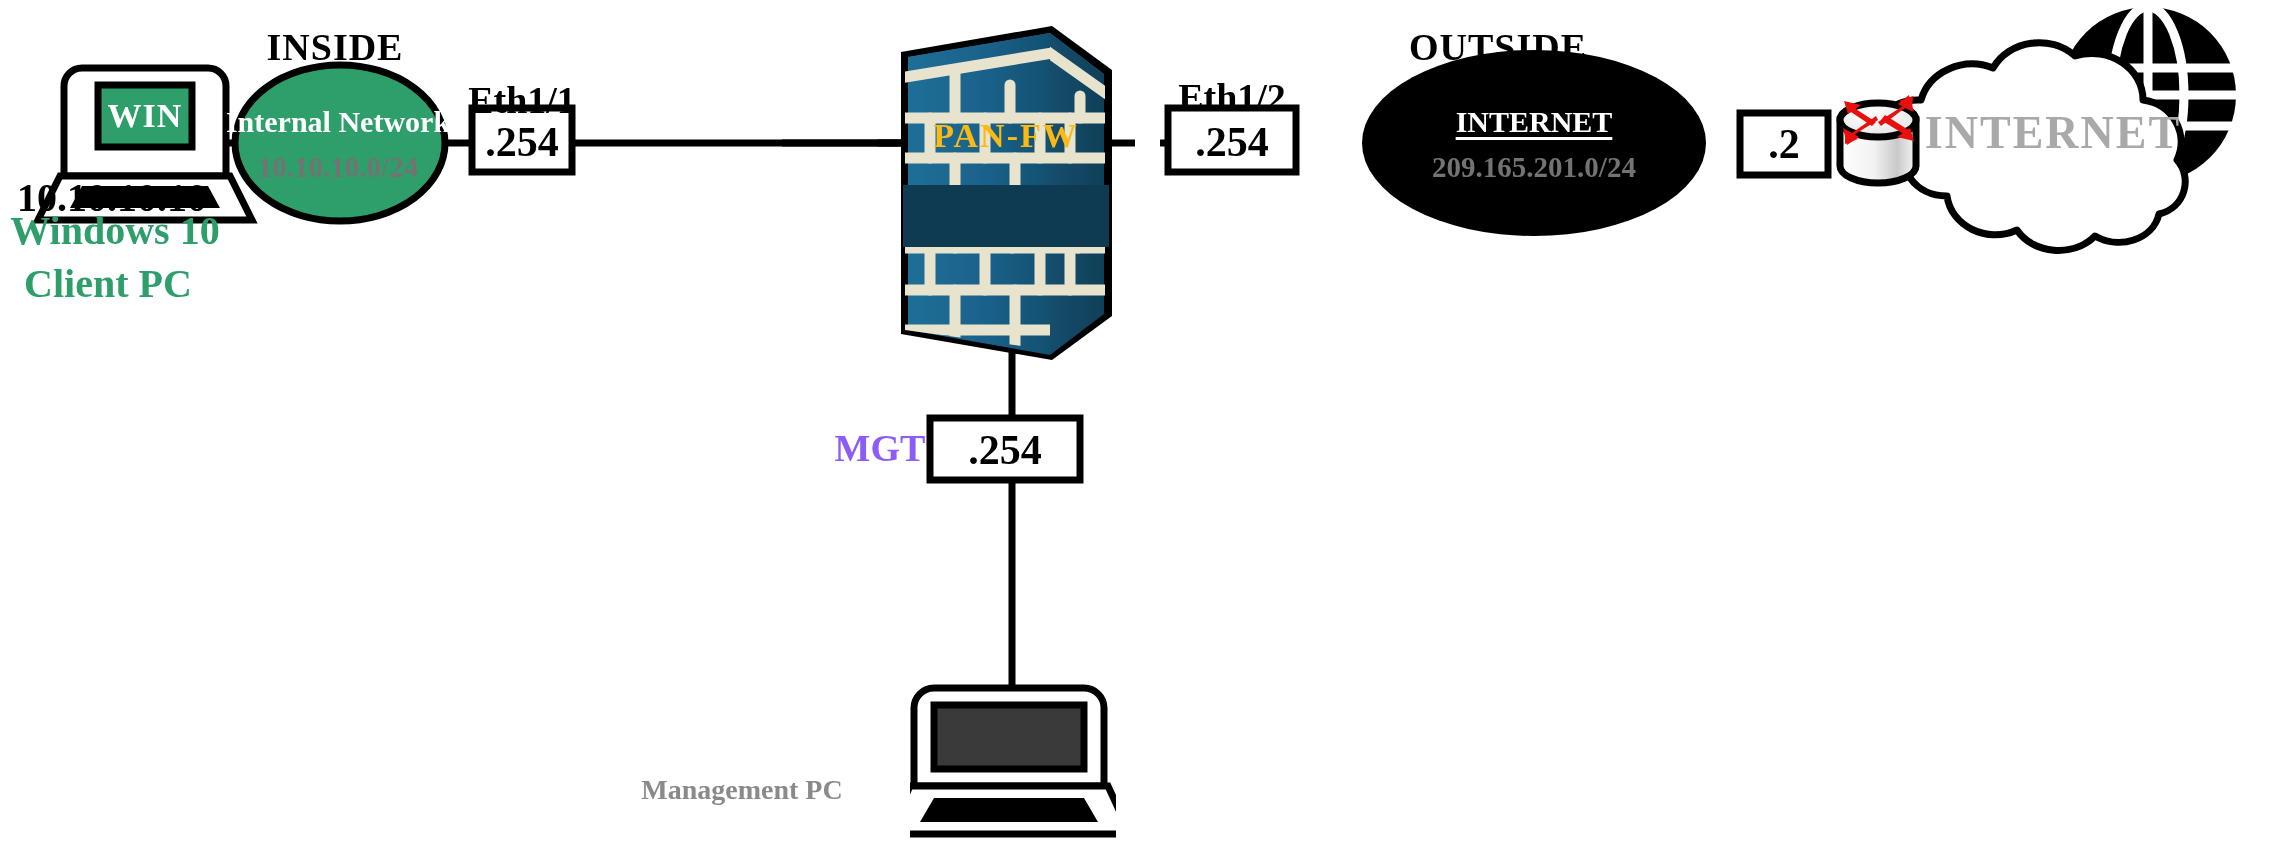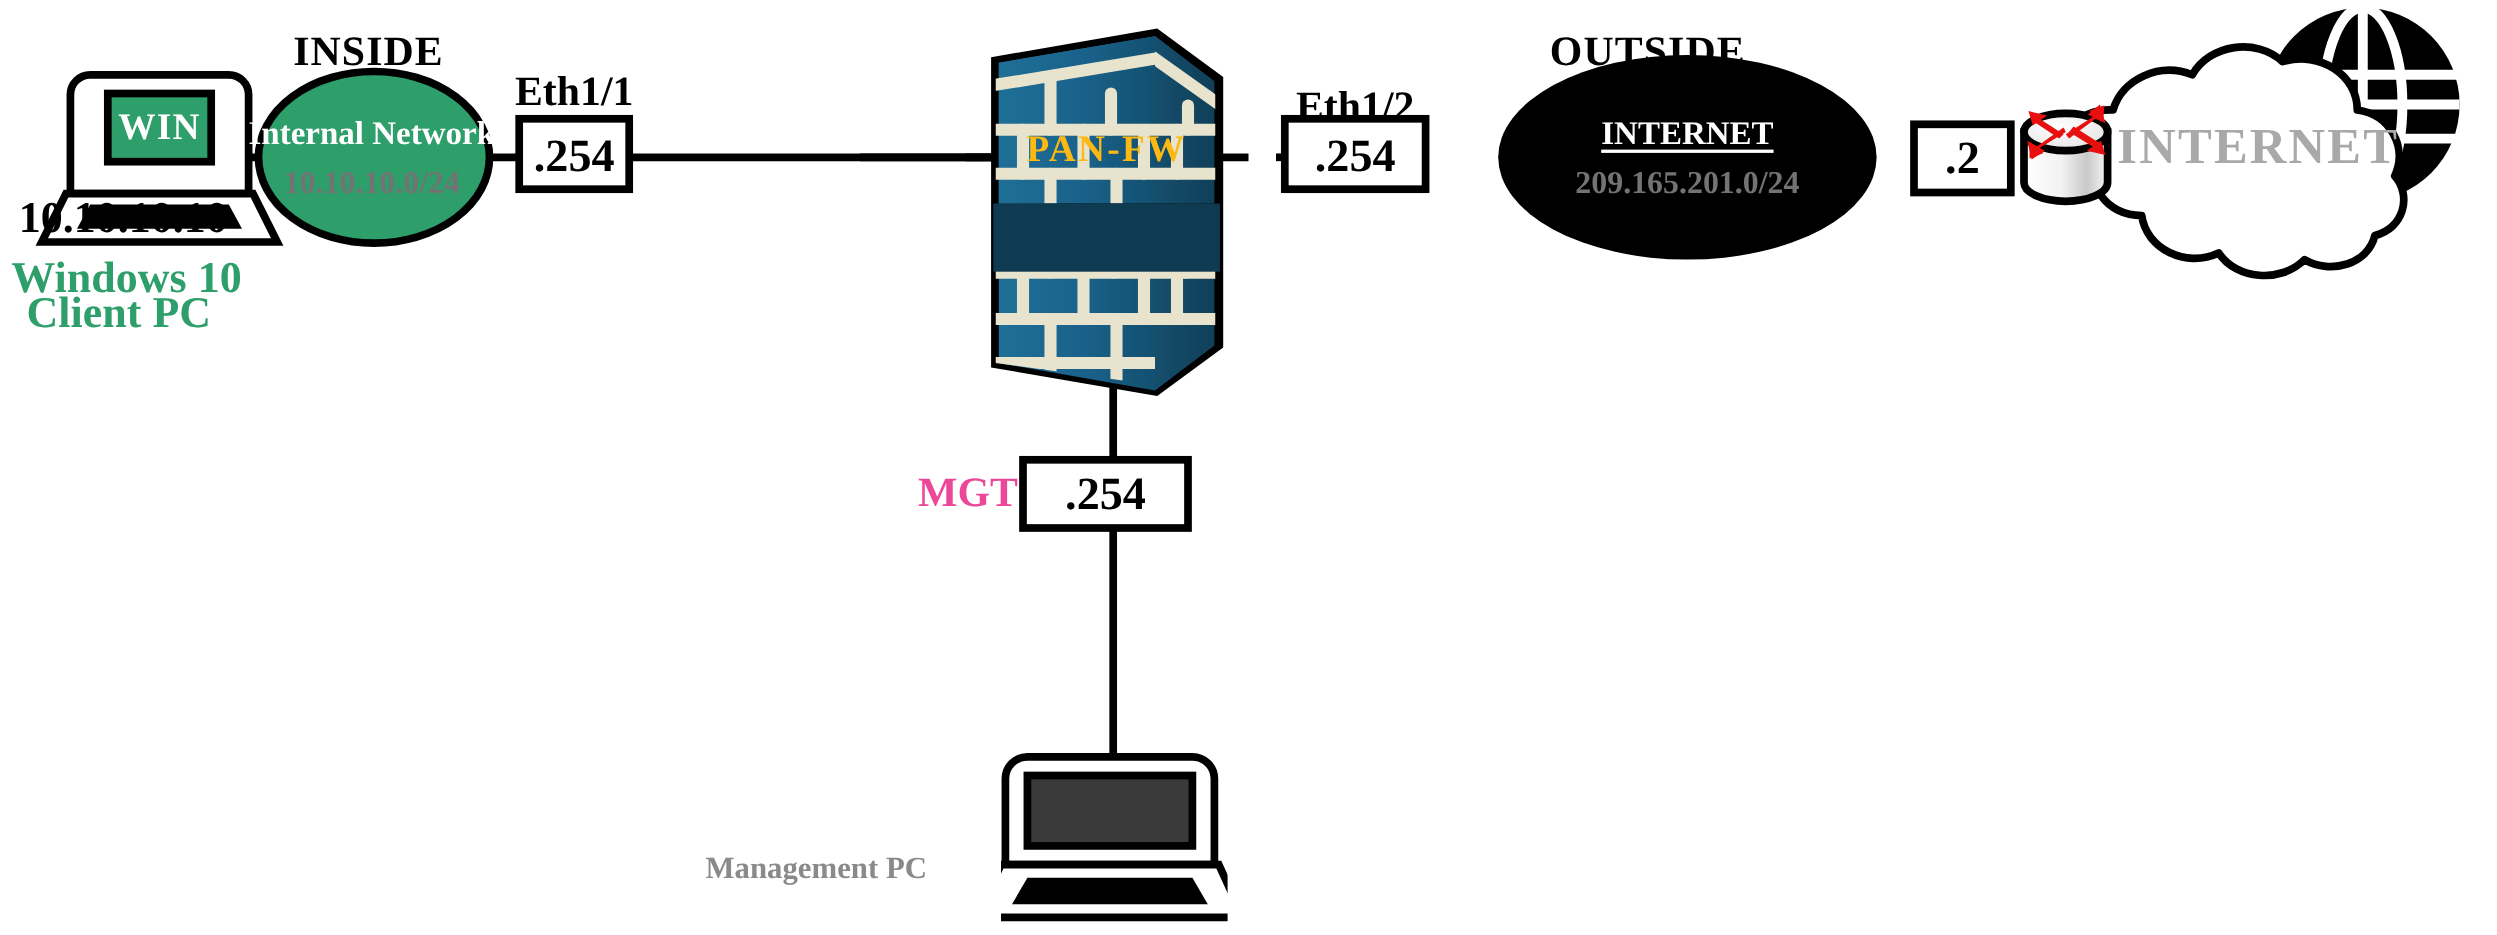"Eth1/1" div.lbl { top: 83px -> 100px }
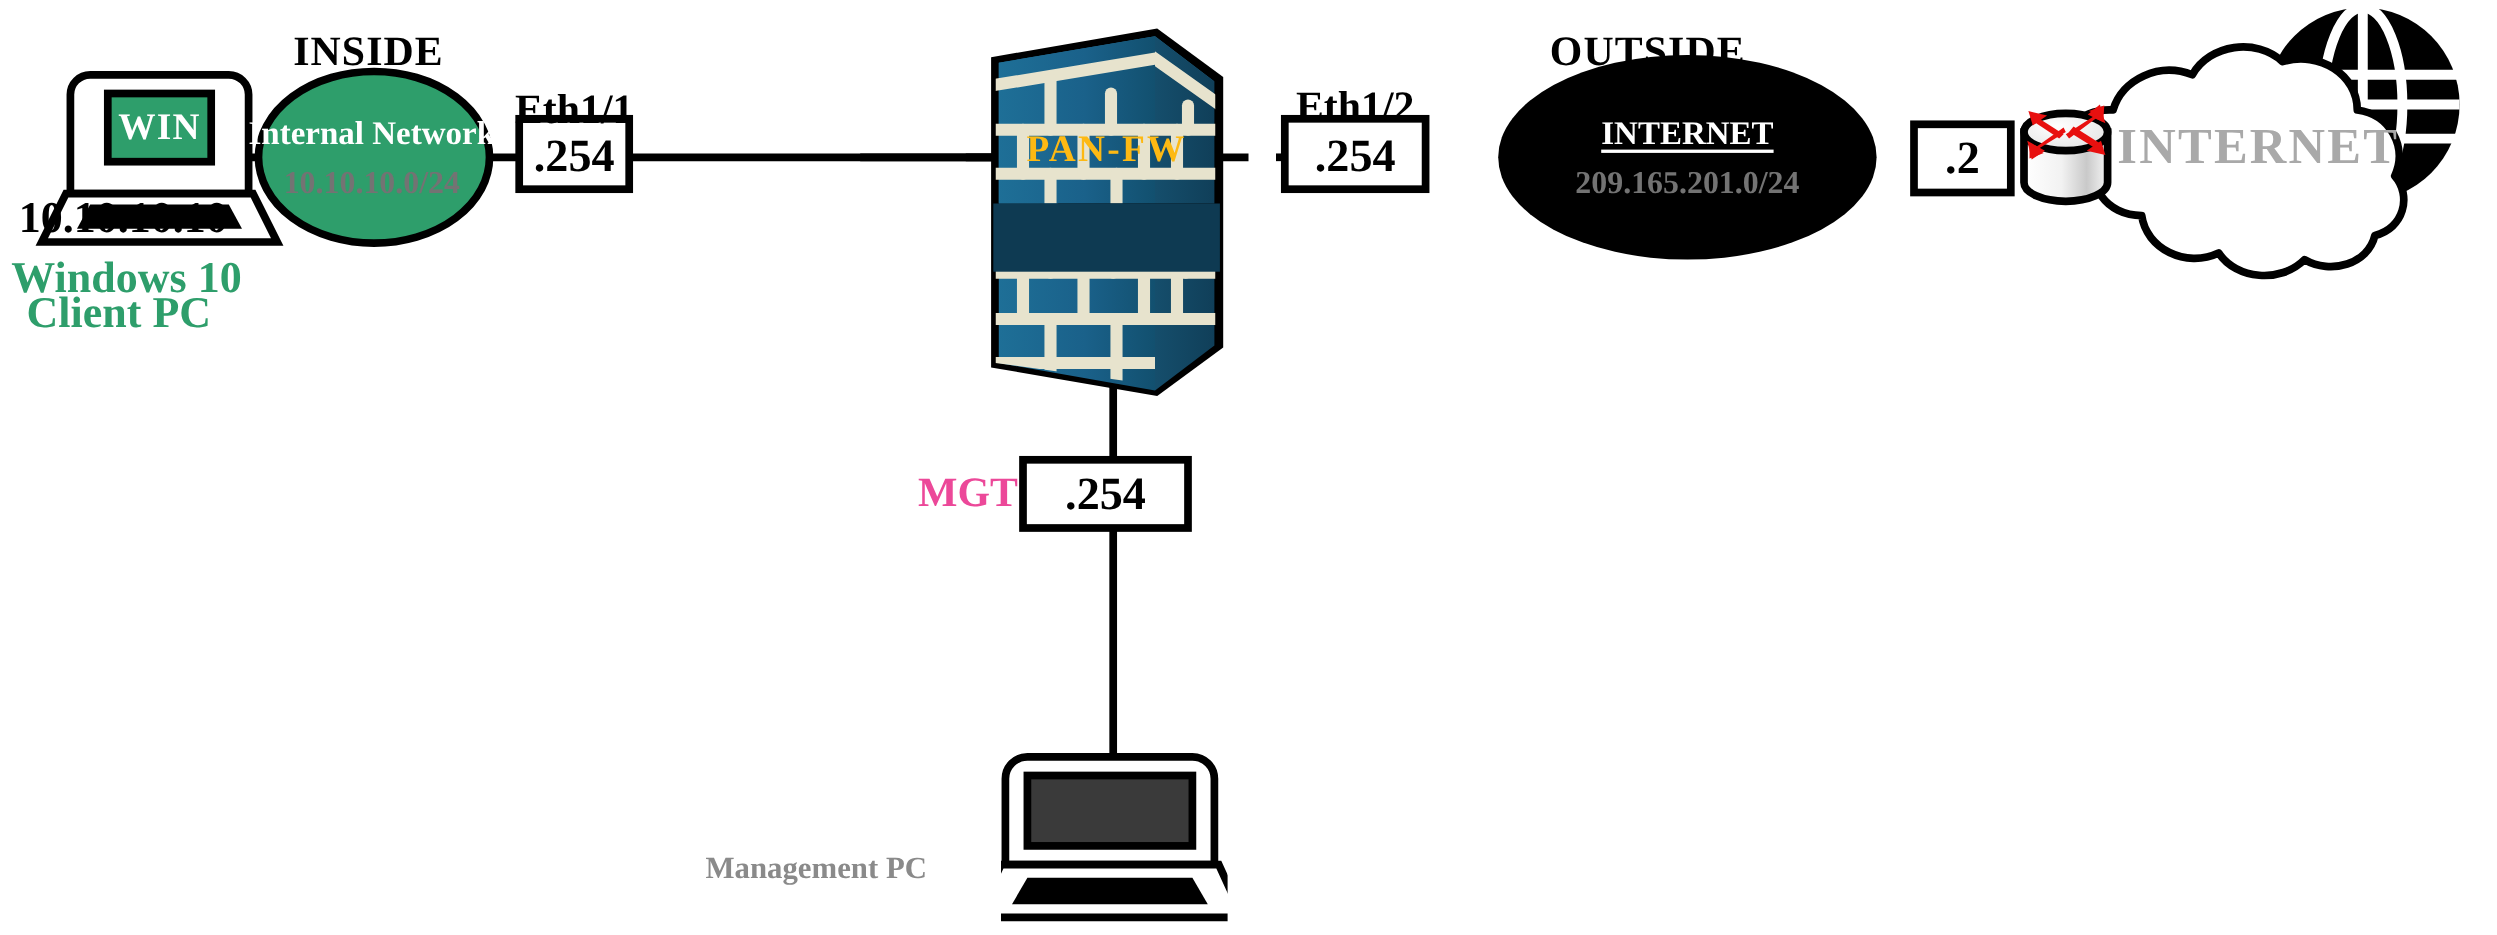"Windows 10" div.lbl { top: 252px -> 231px }
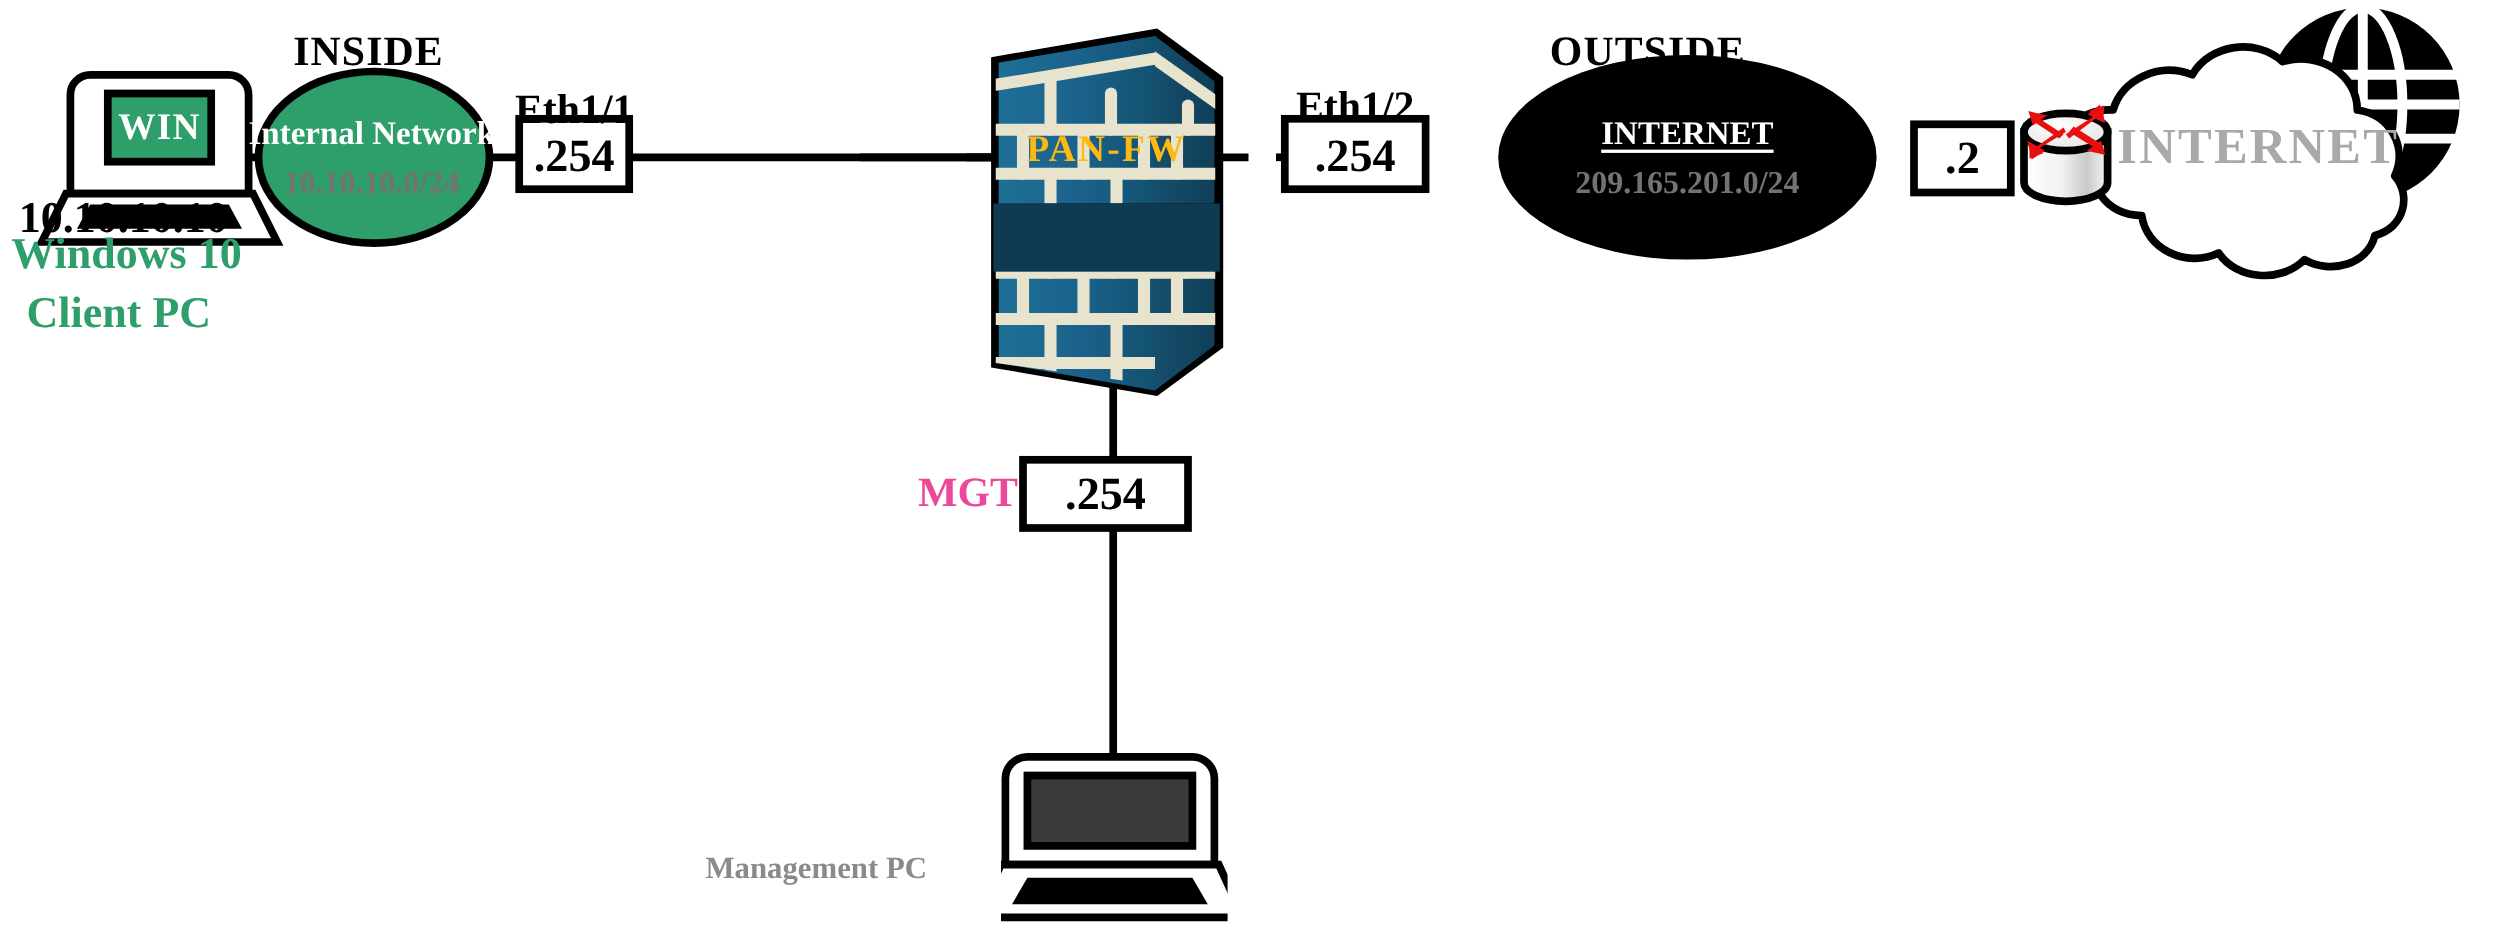"MGT" .mgt-txt { color: #ec4899 -> #8b5cf6 }
